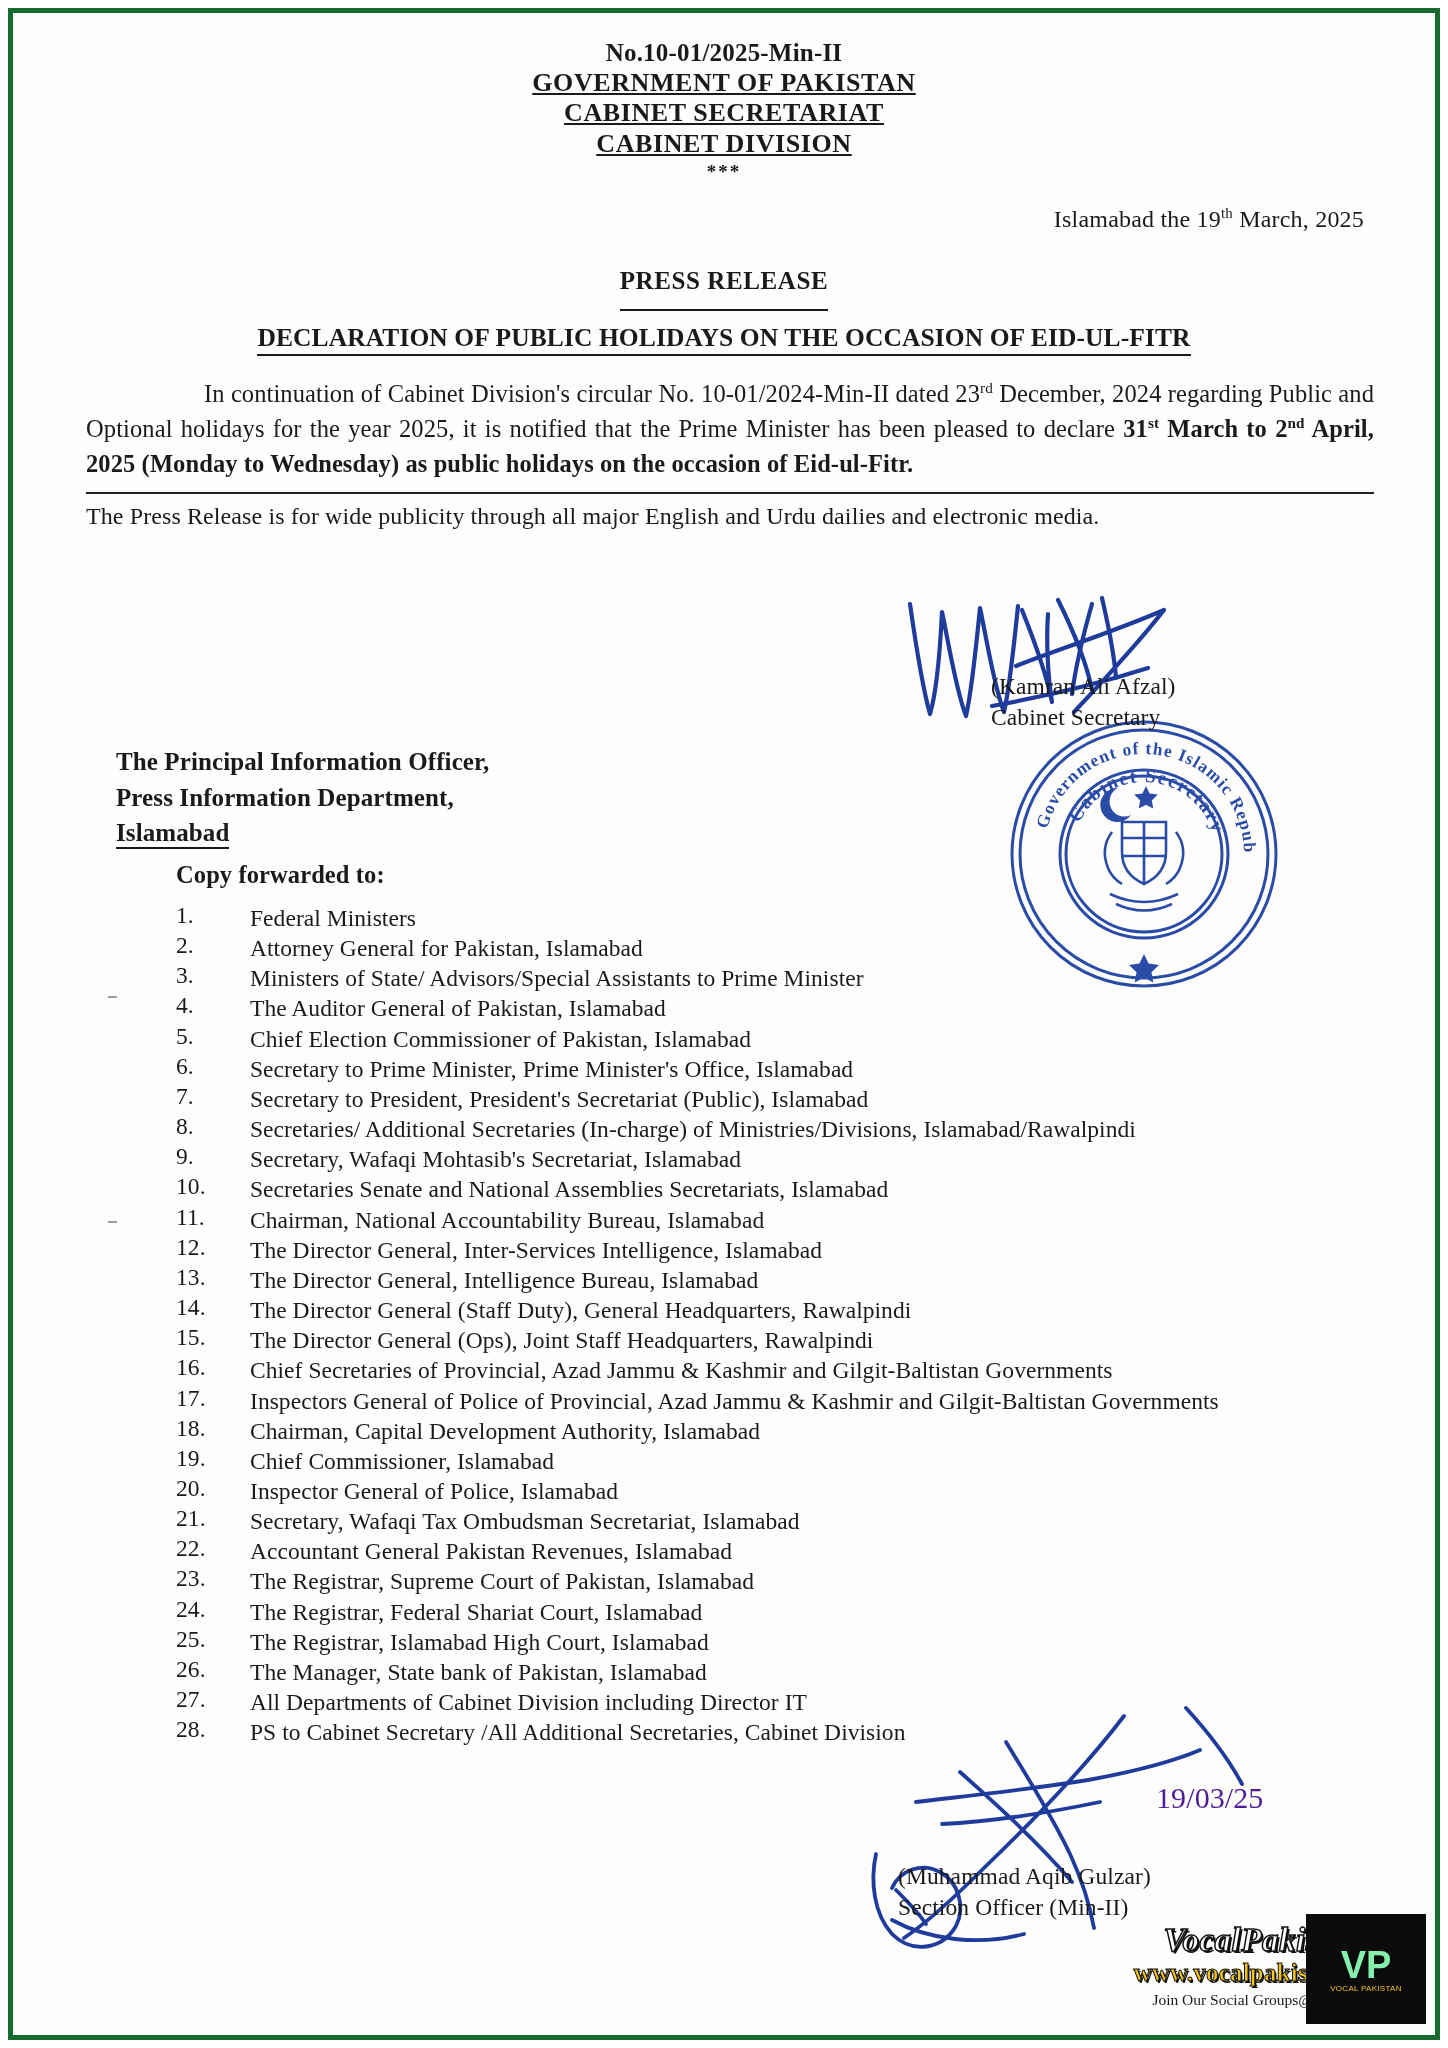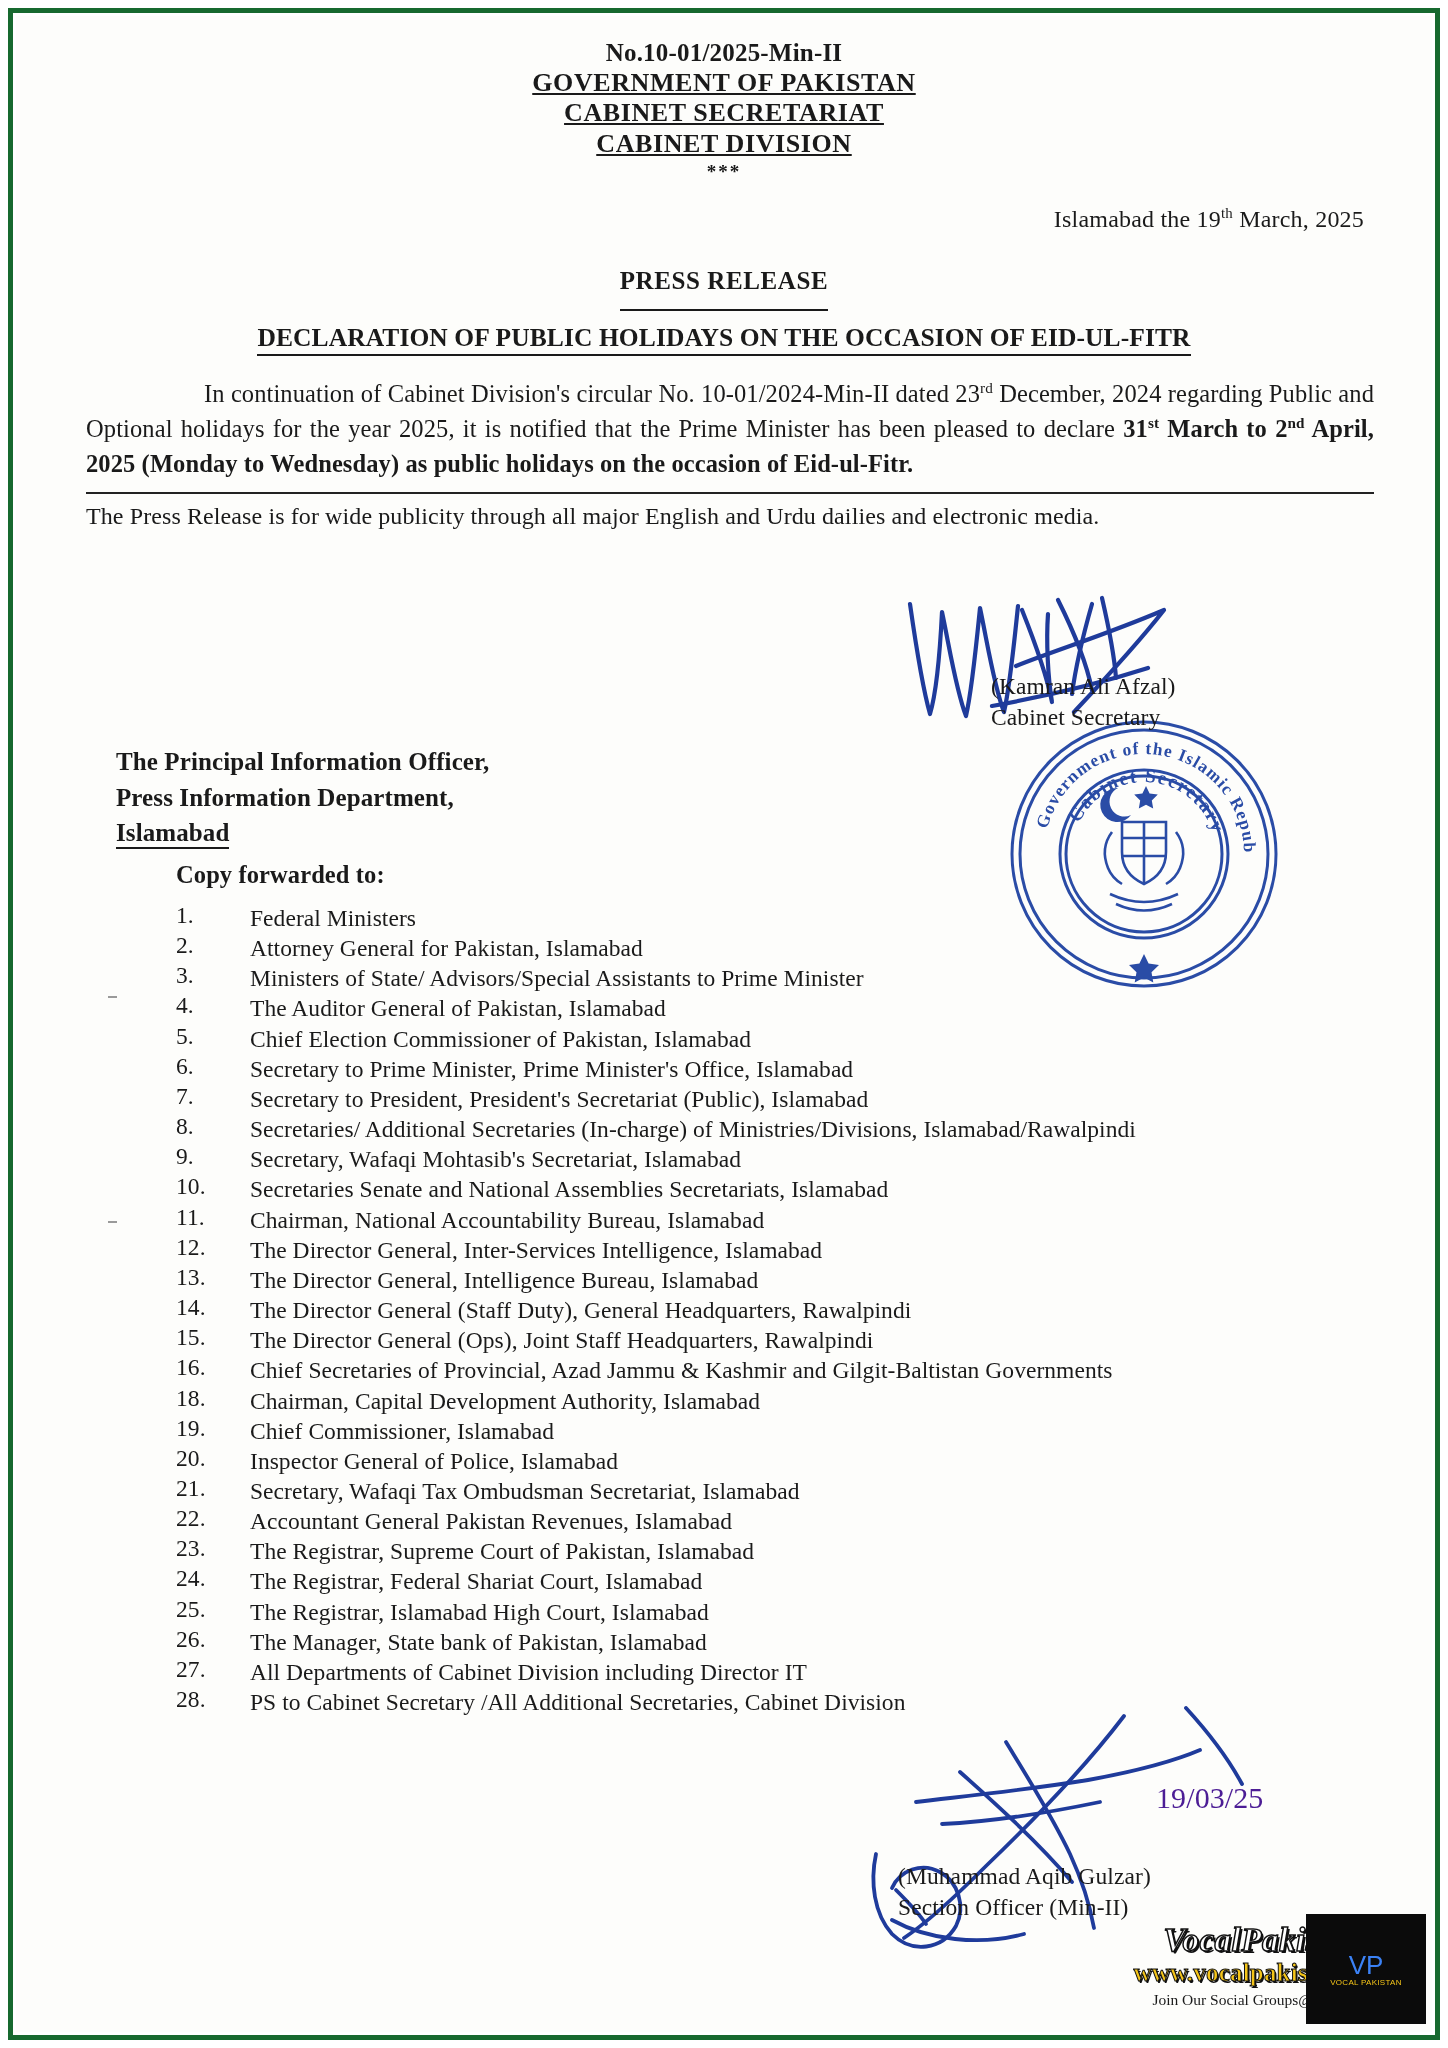"17." div.dist-row { html: none -> <div> <div>17.</div> <div>Inspectors General of Police of Provincial, Azad Jammu &amp; Kashmir and Gilgit-Baltistan Governments</div> </div> }
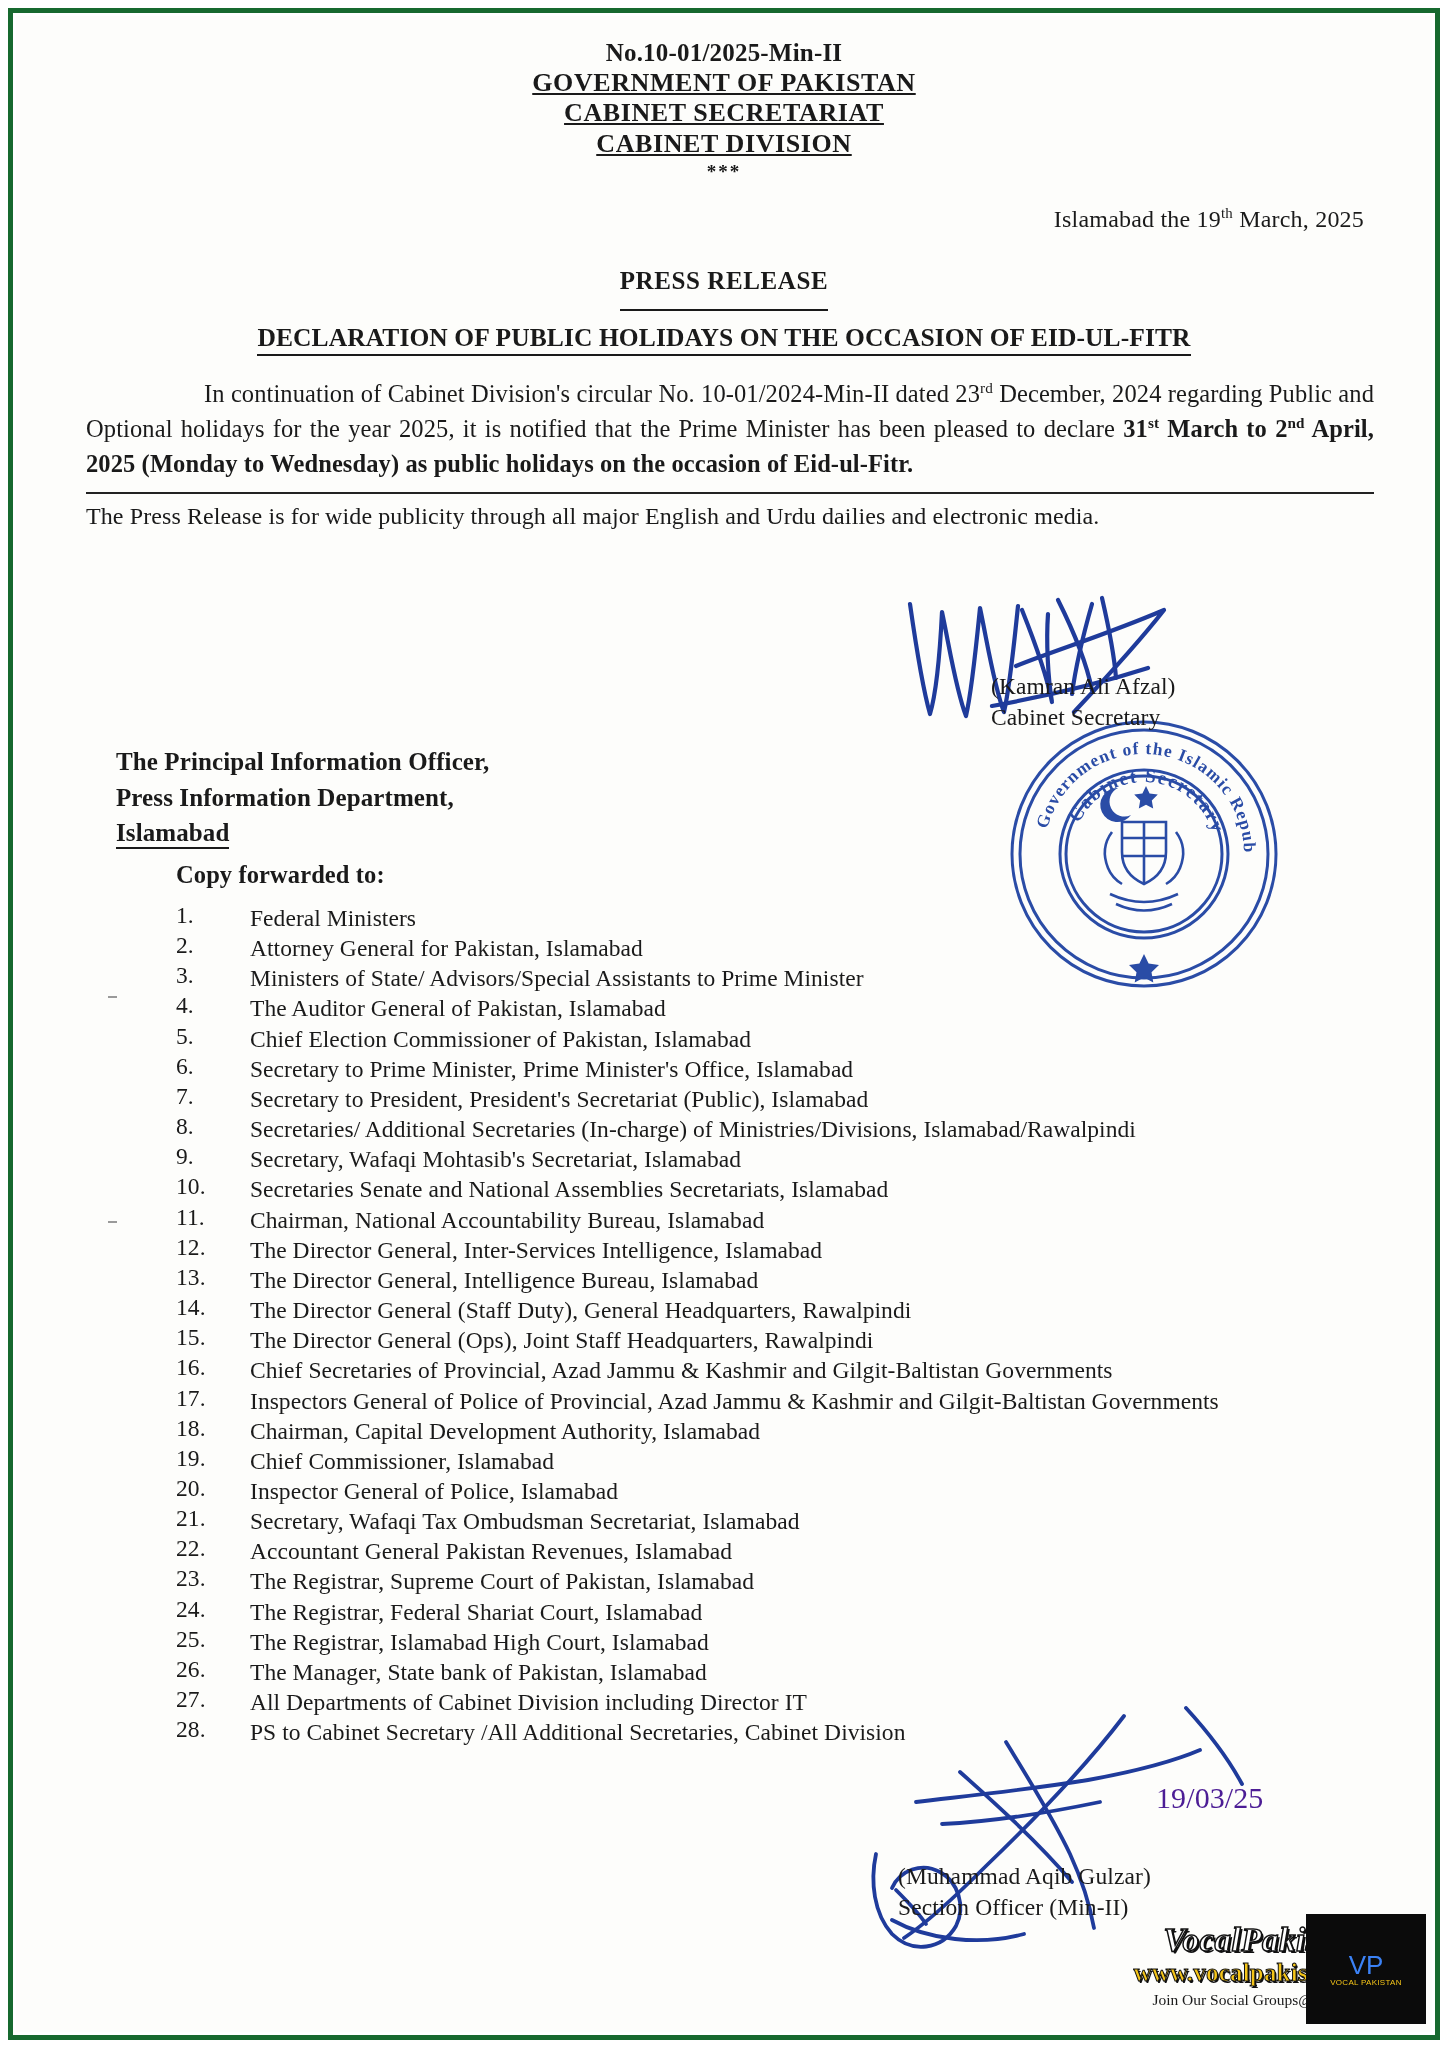"VP" .brand-logo-mark { color: #3b82f6 -> #86efac; font-size: 26px -> 38px; font-weight: normal -> bold }
